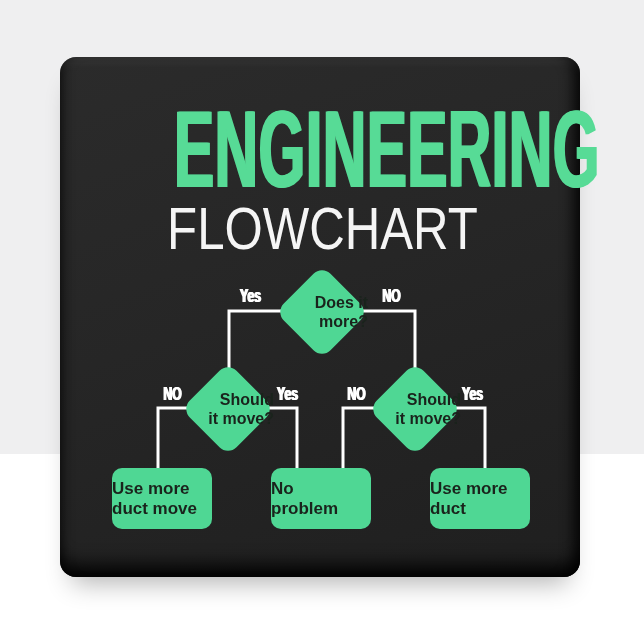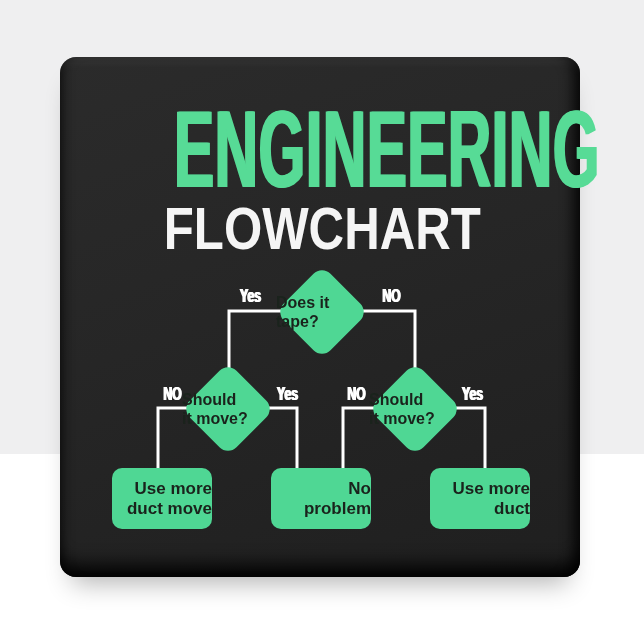"FLOWCHART" .title-sub { font-weight: bold -> normal }
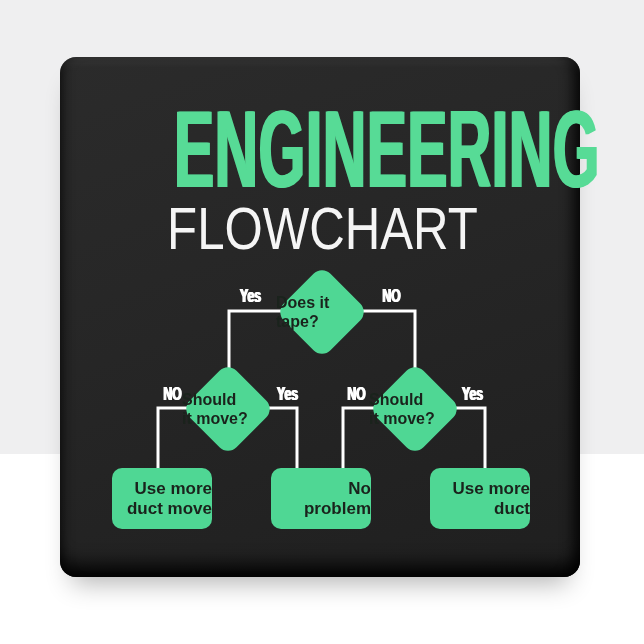"Does it" .node-text { align-items: flex-start -> flex-end }
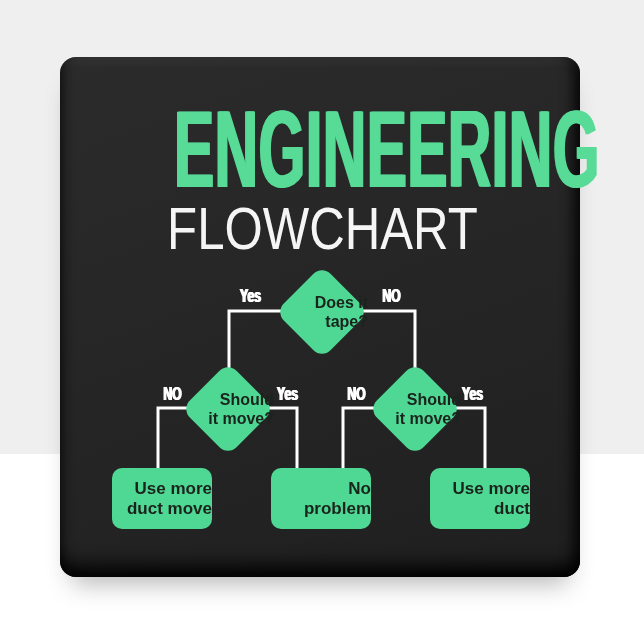"tape?" span { text: tape -> more }
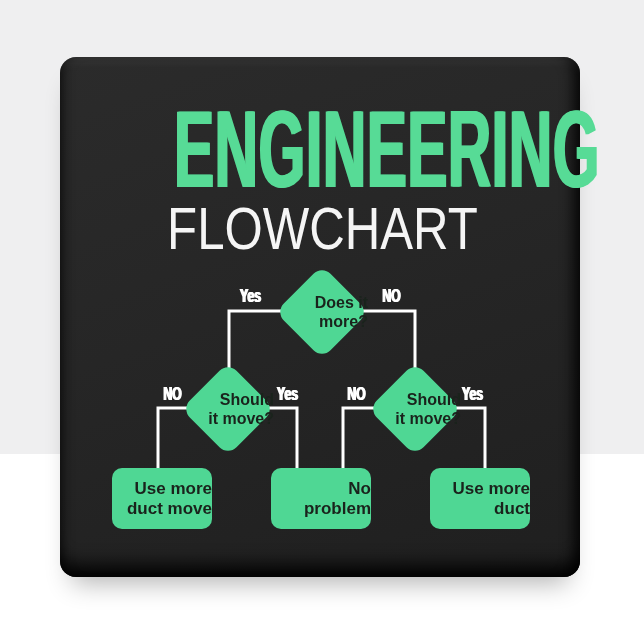"Use more" .result-box { align-items: flex-end -> flex-start }
